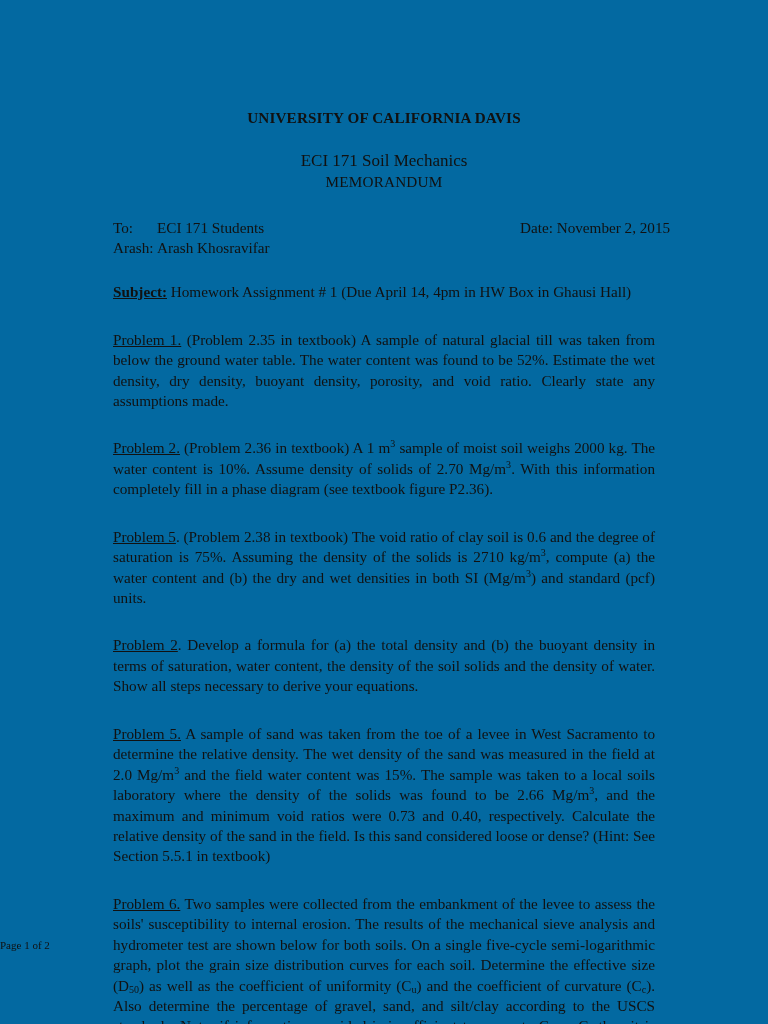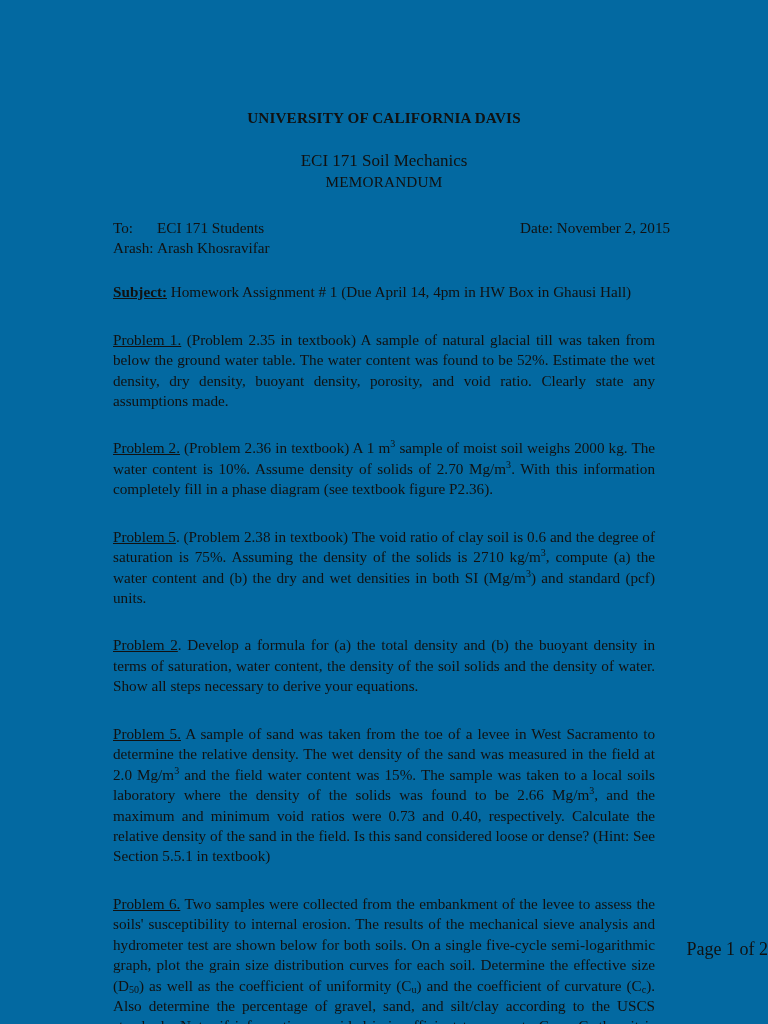"Page 1 of 2" .footer { font-size: 18px -> 11px; text-align: right -> left }
